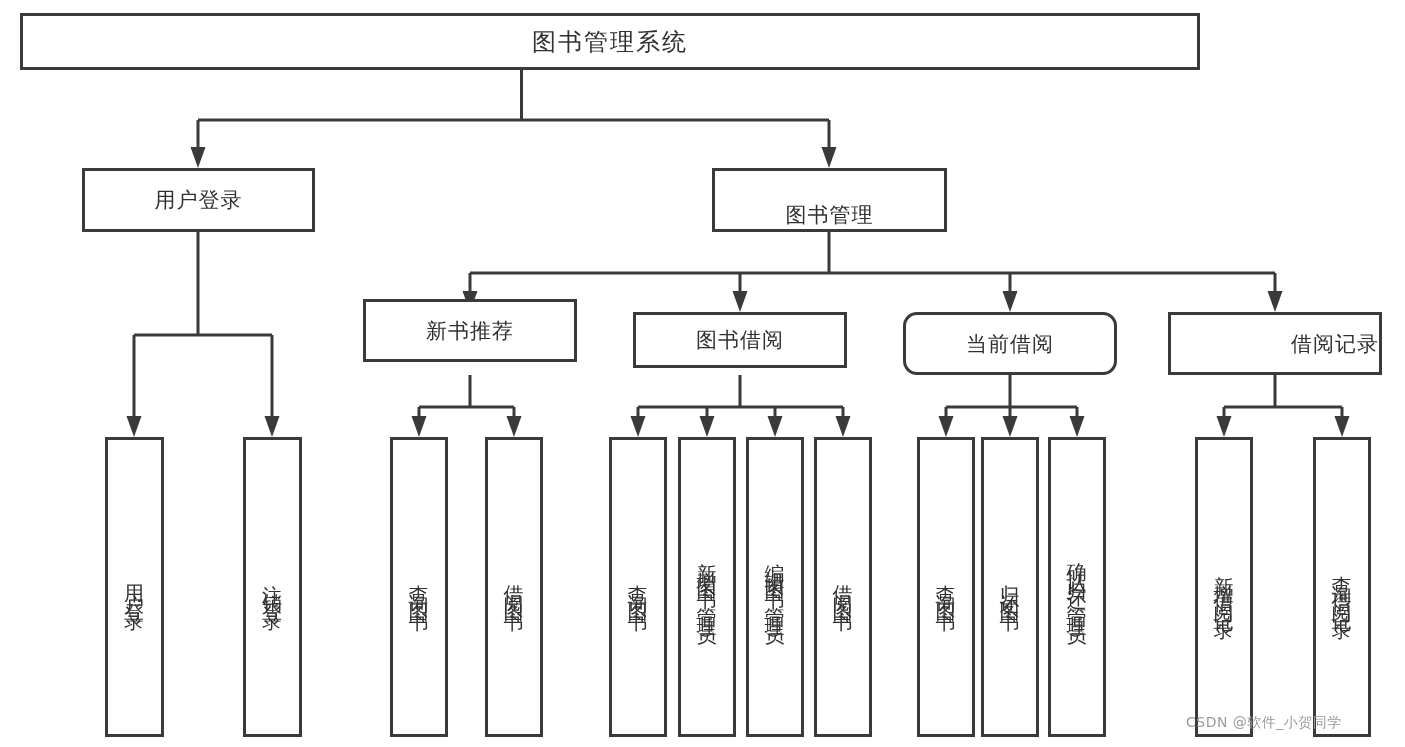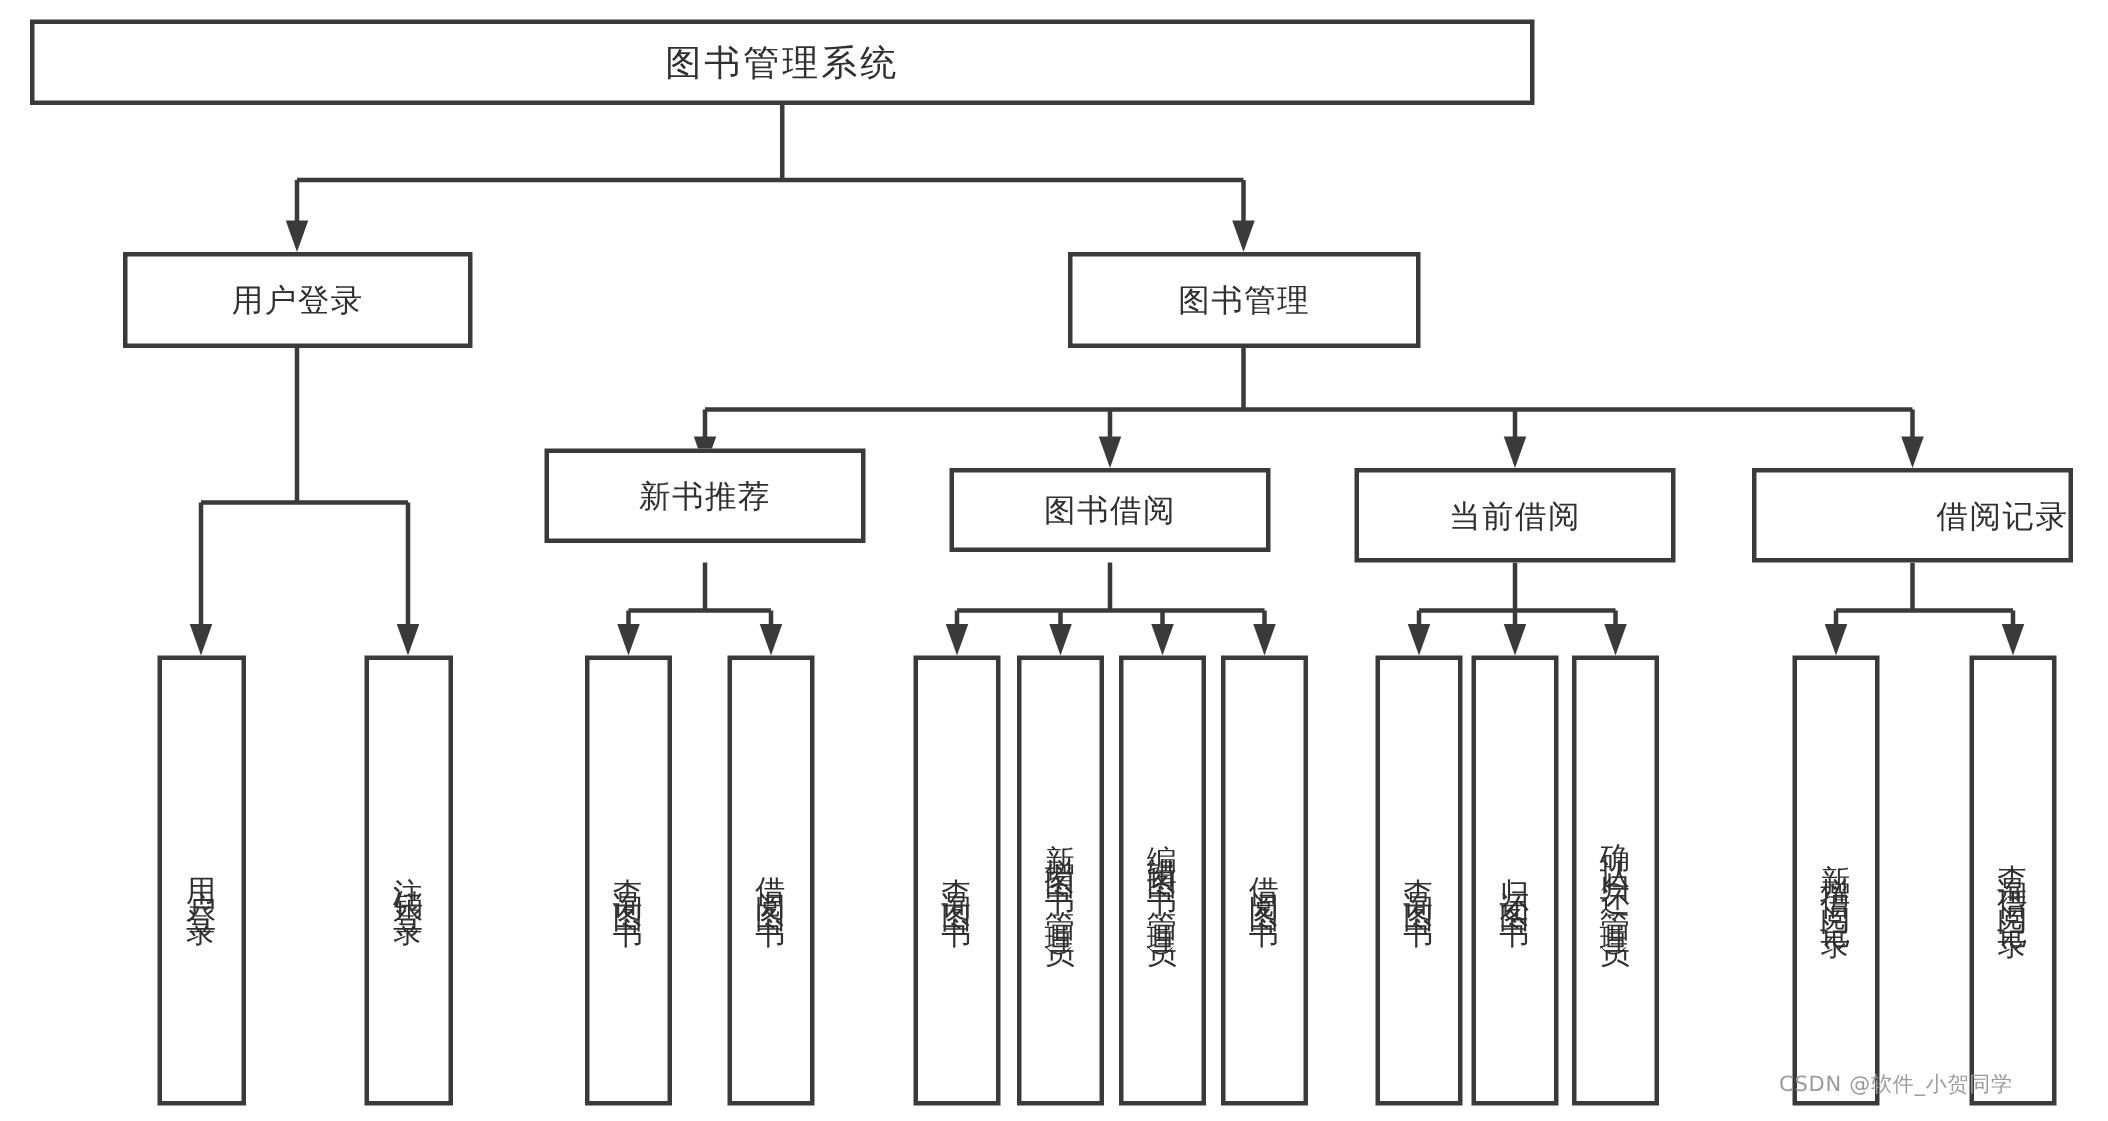"图书管理系统" div.node { width: 1003px -> 1180px }
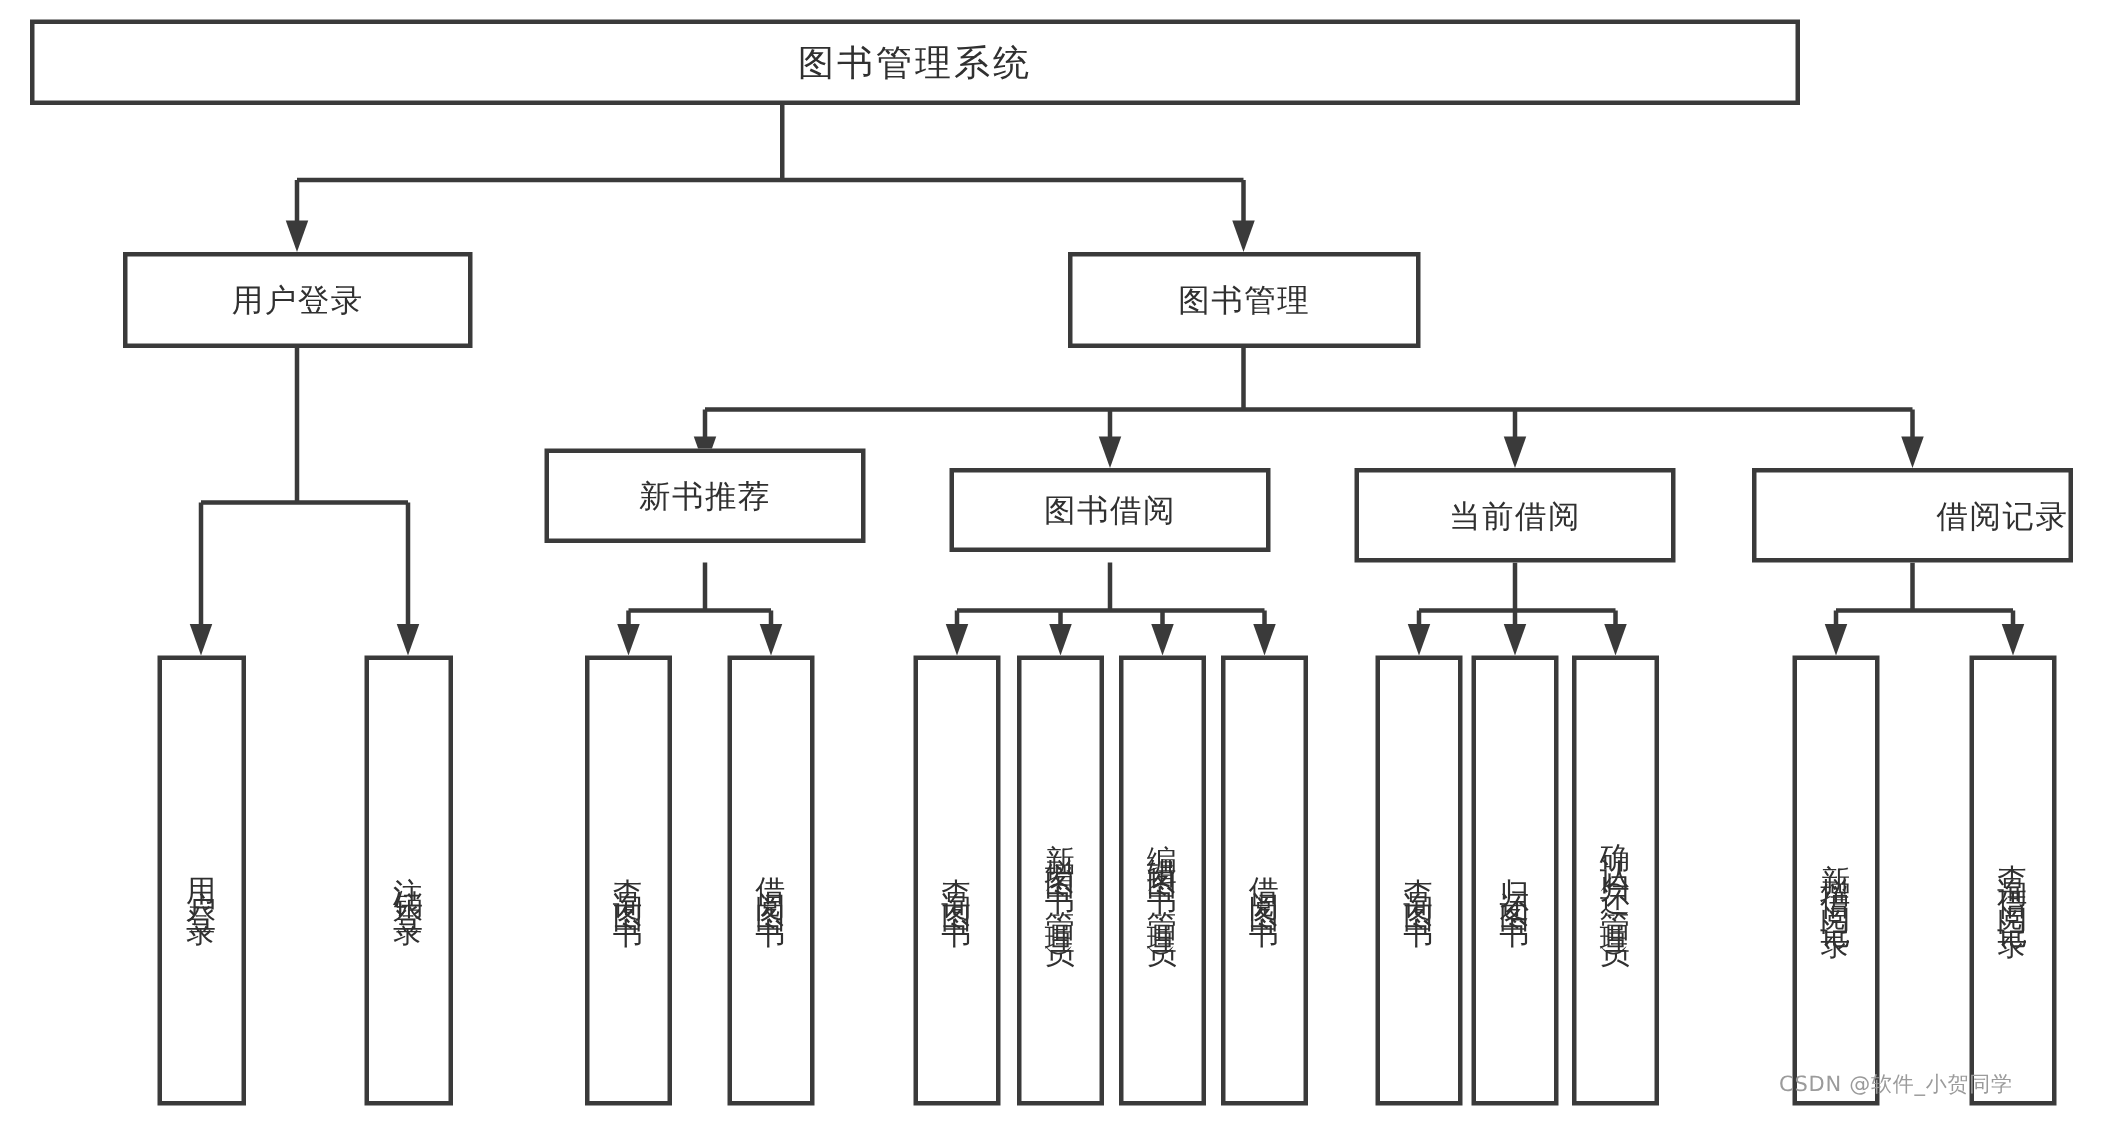"图书管理" div.node { align-items: none -> flex-end }
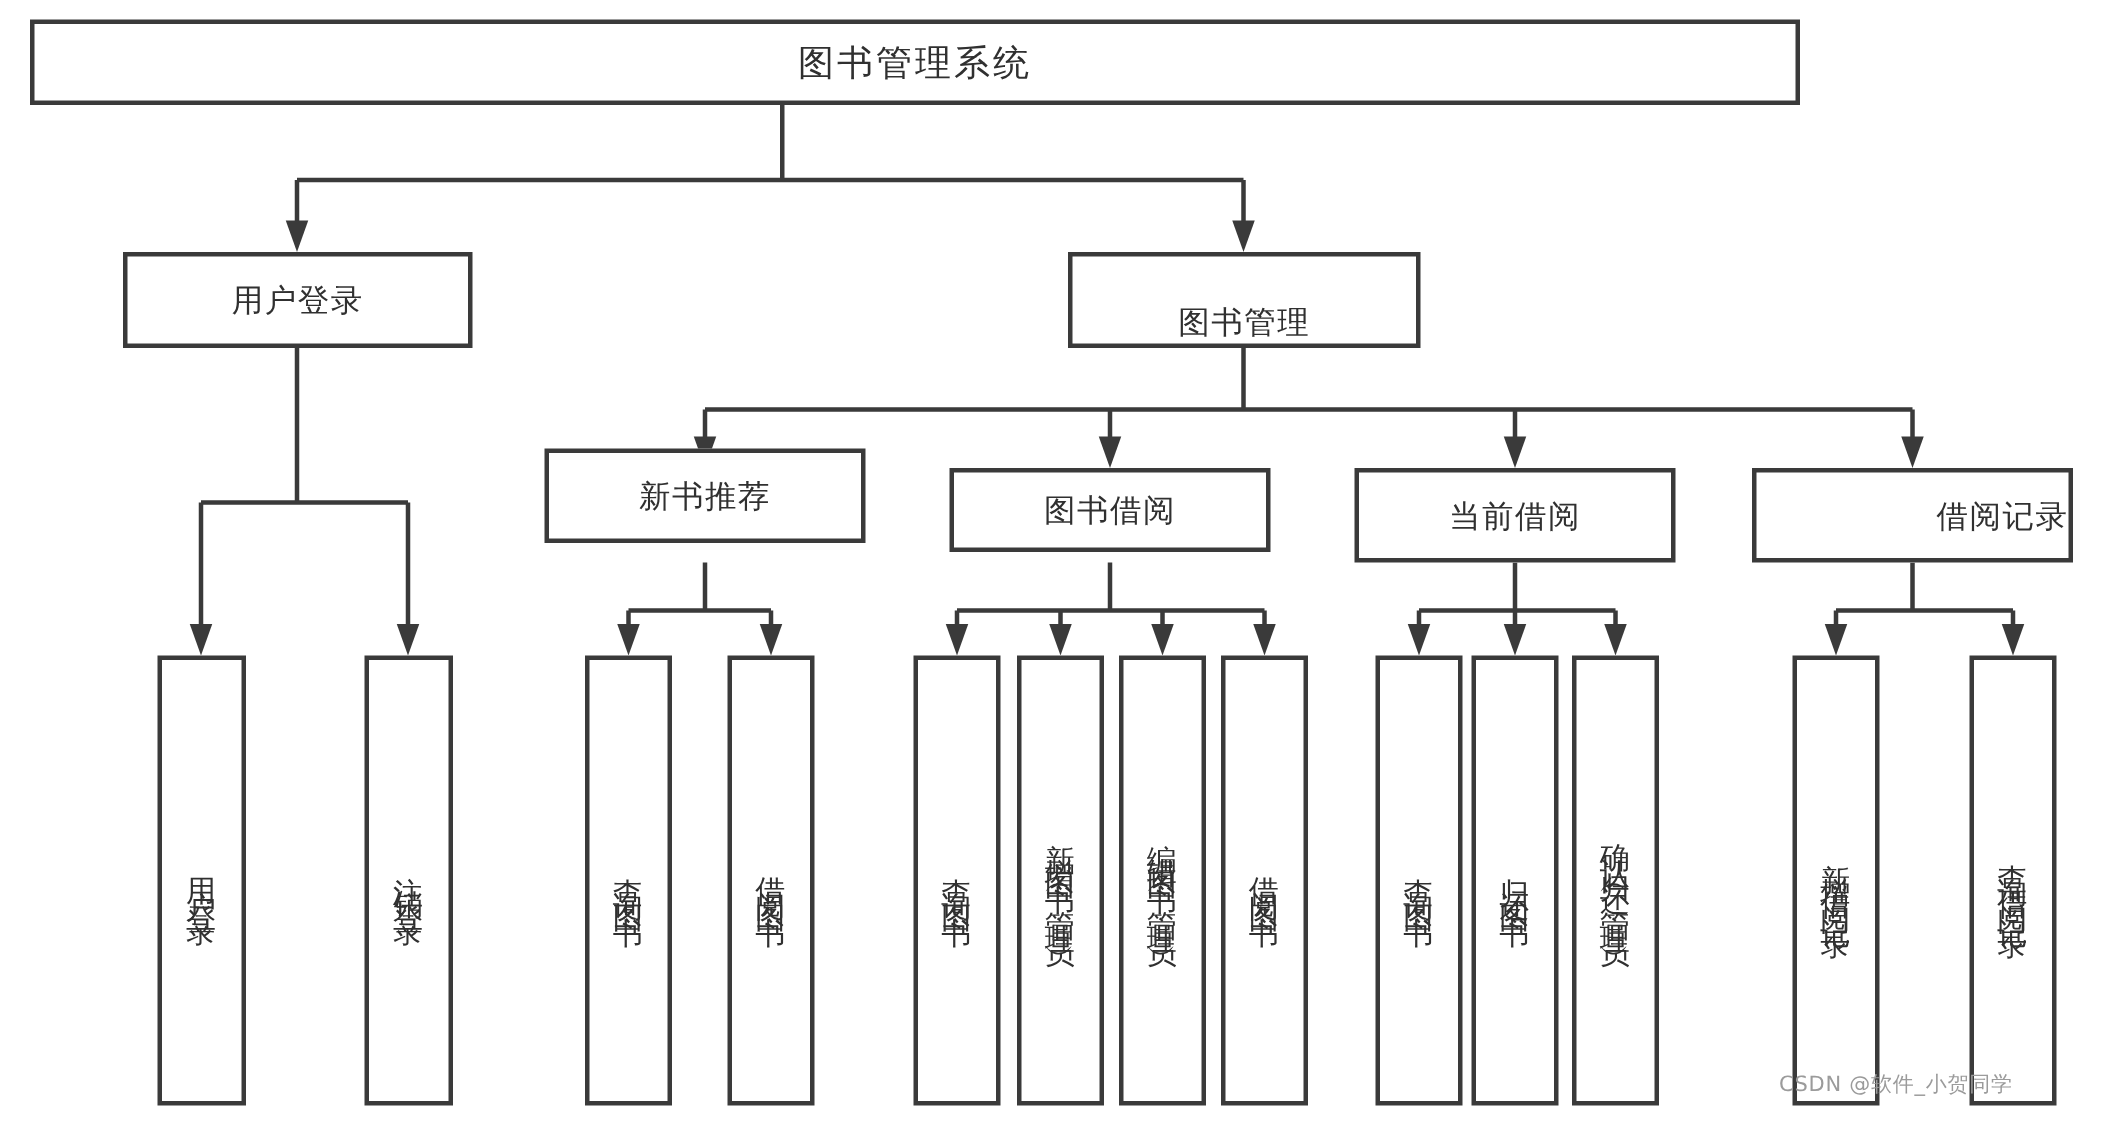"当前借阅" div.node { border-radius: none -> 14px }
